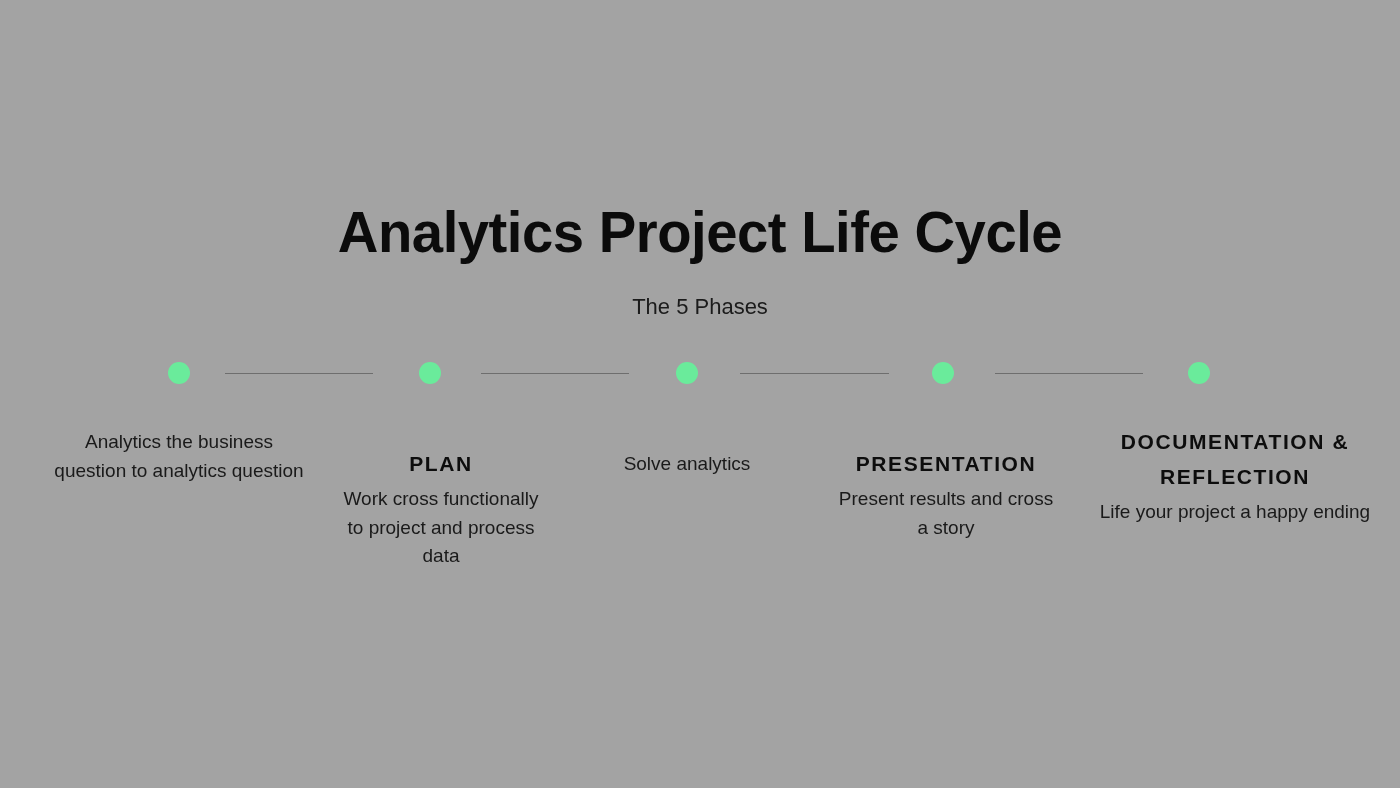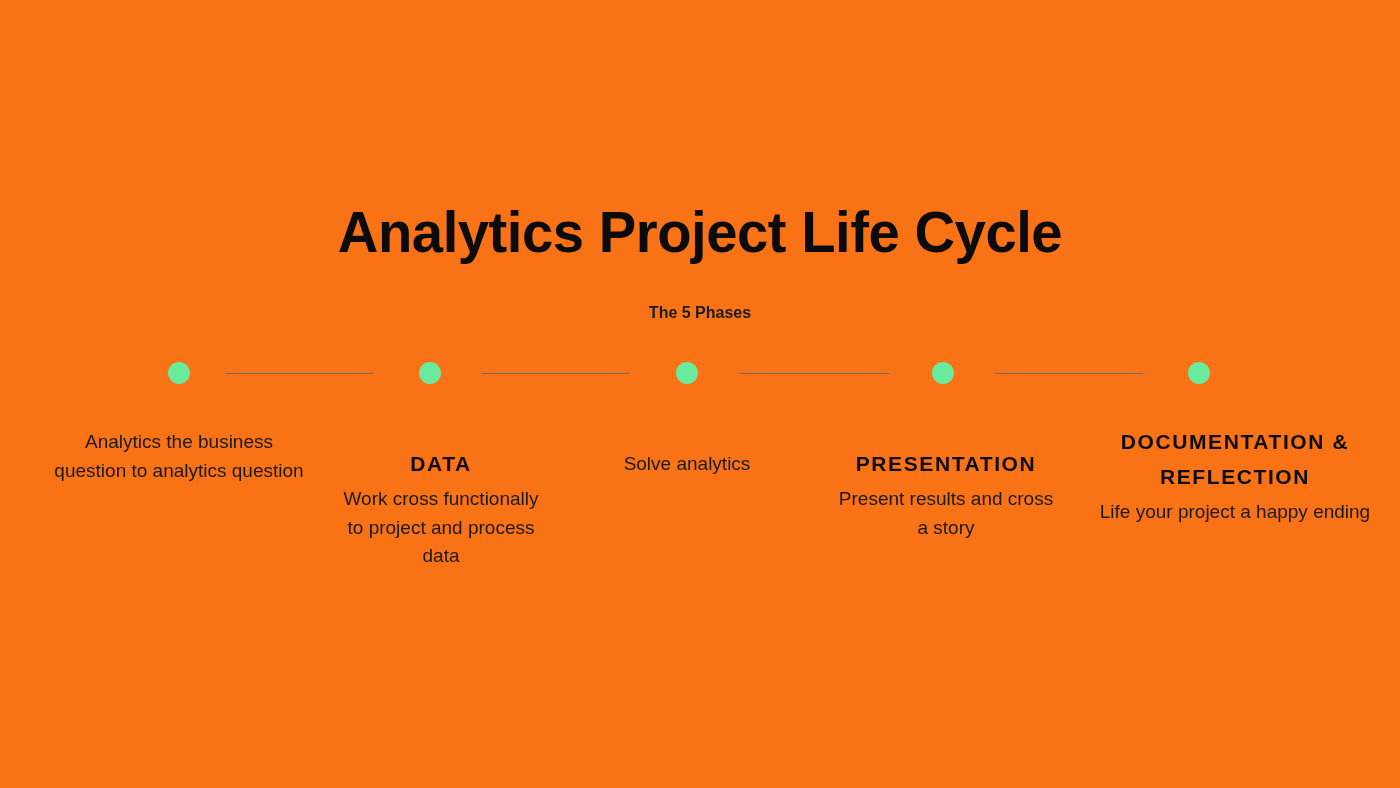"Analytics Project Life Cycle" .slide { background: #f97316 -> #a3a3a3 }
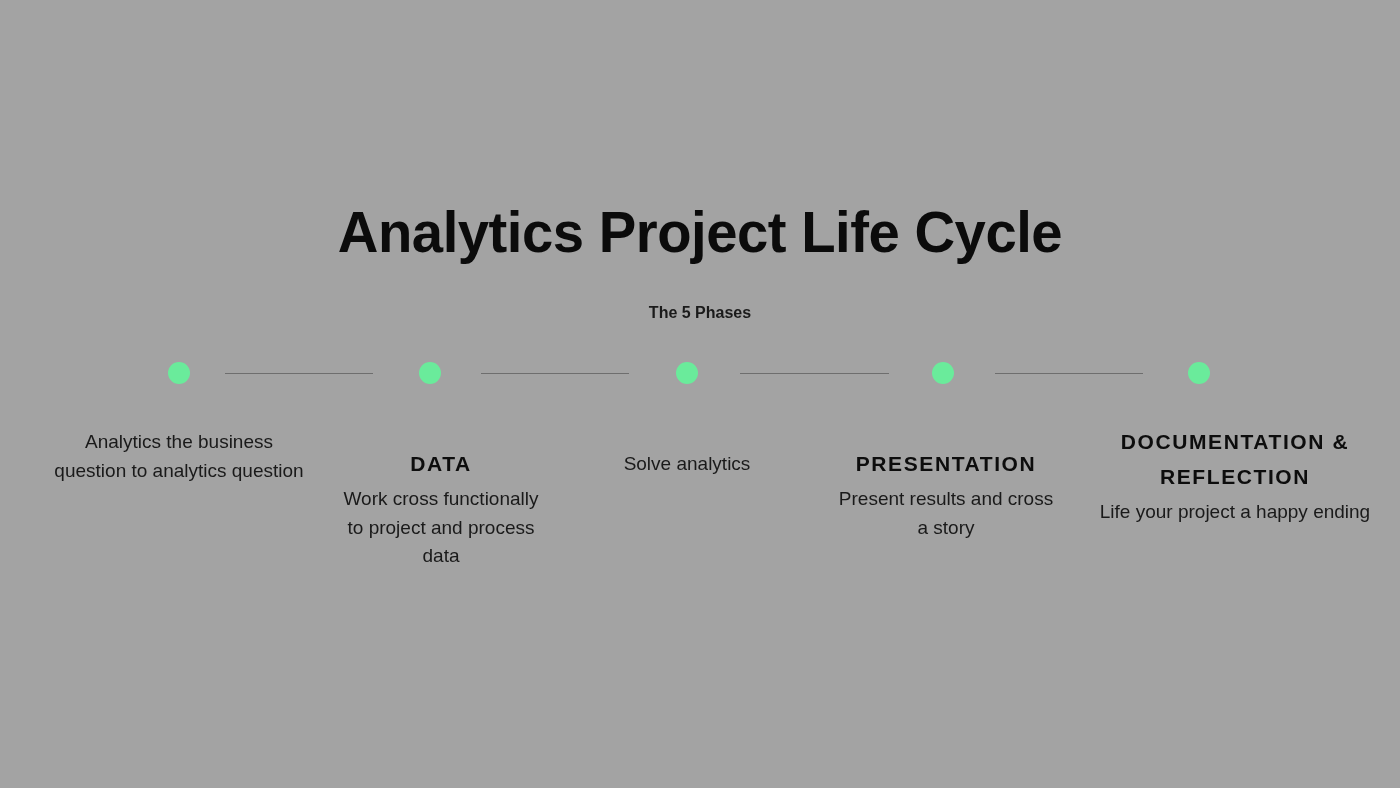"The 5 Phases" .slide-subtitle { font-size: 16px -> 22px; font-weight: 700 -> 400; margin: 8px -> 2px }
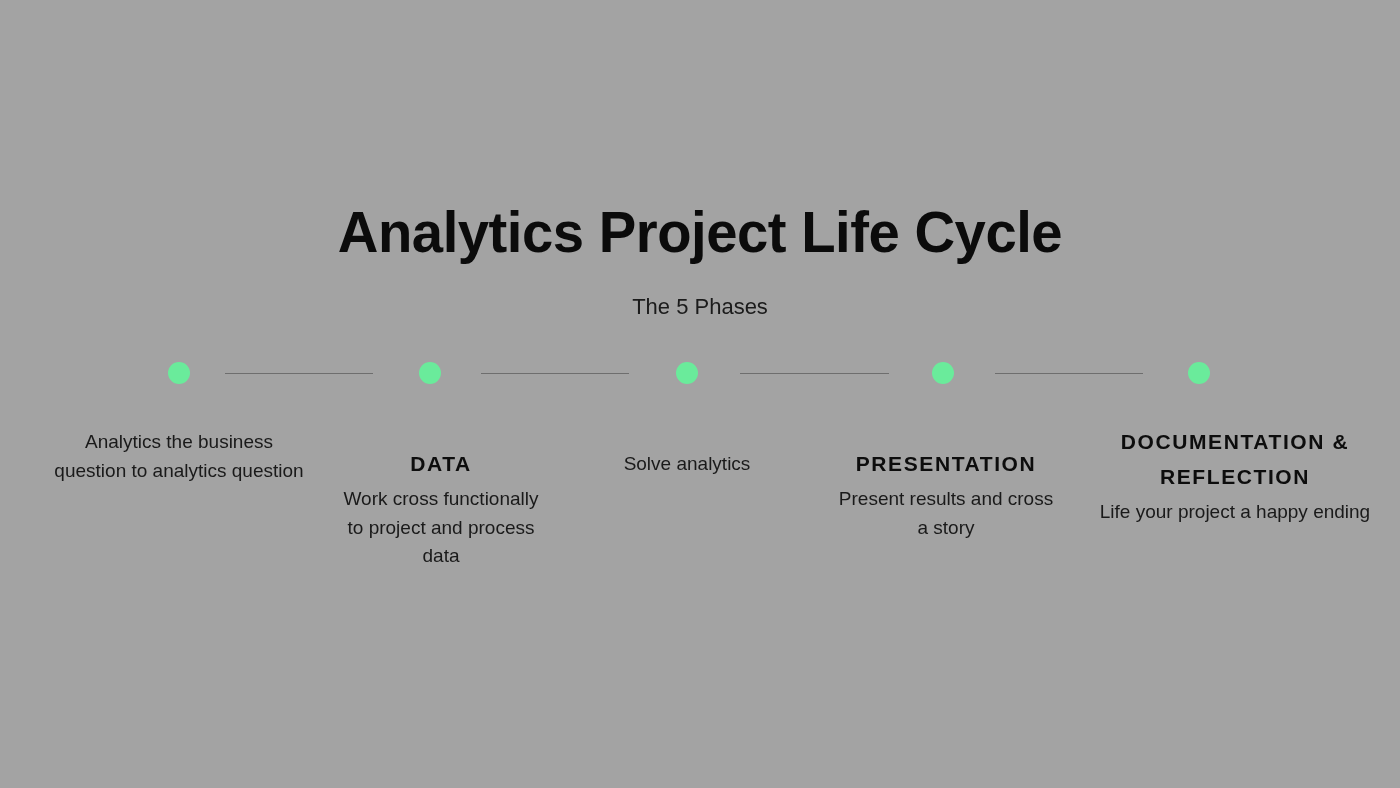"DATA" p.phase-title { text: DATA -> PLAN }
